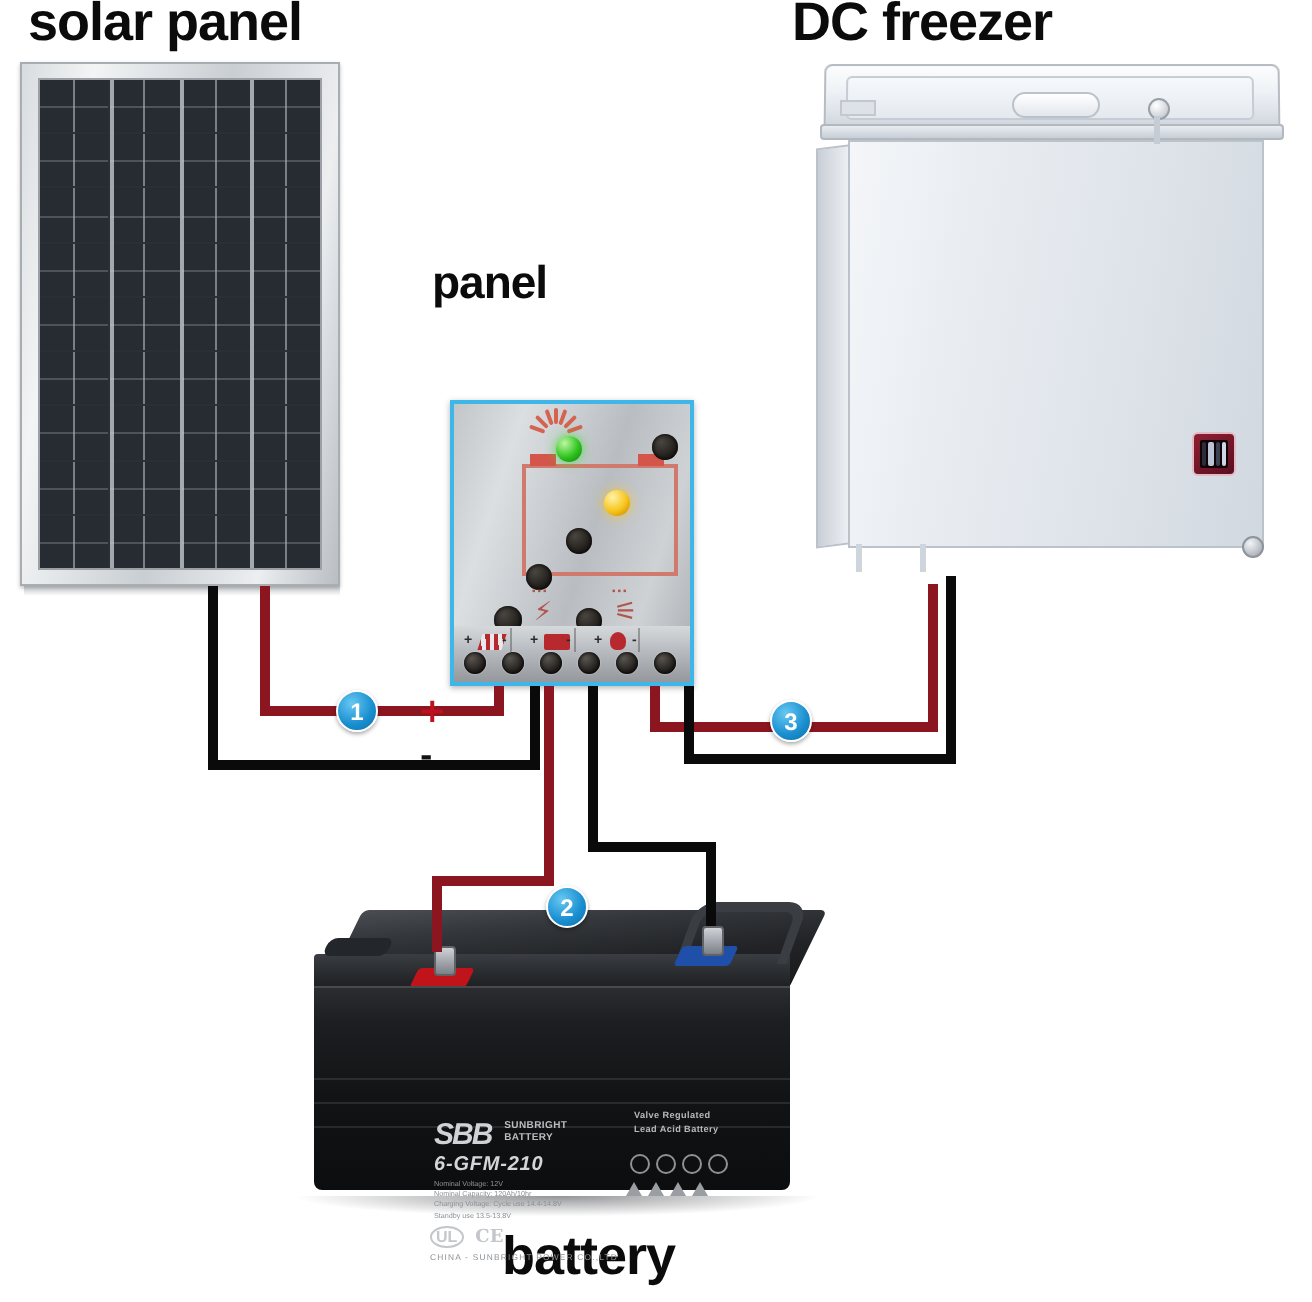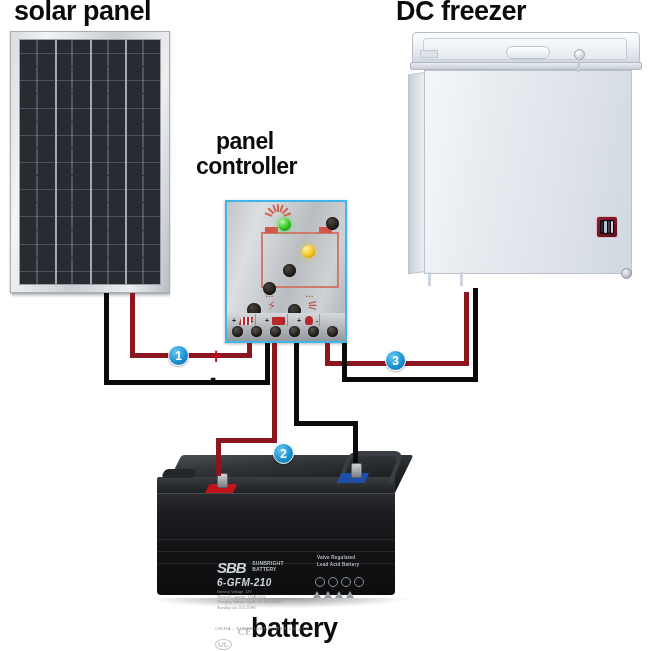"controller" div.label { html: <div>controller</div> -> none }
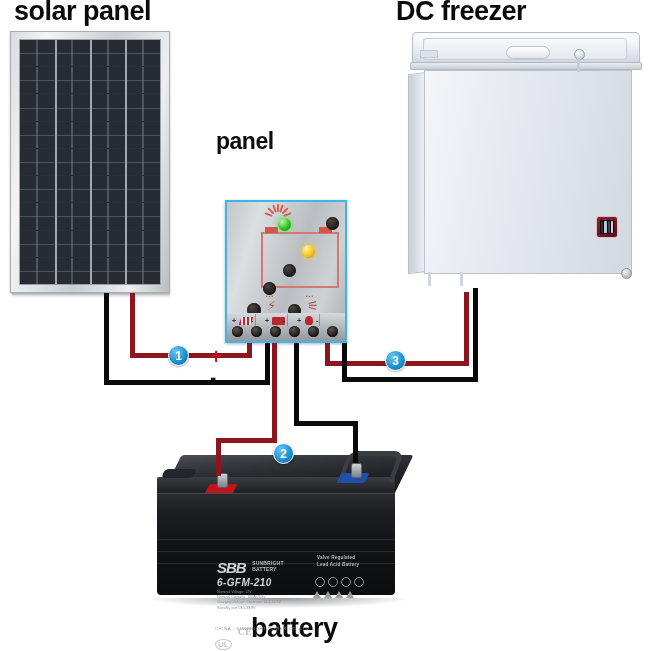"UL" span { margin-top: 26px -> none }
